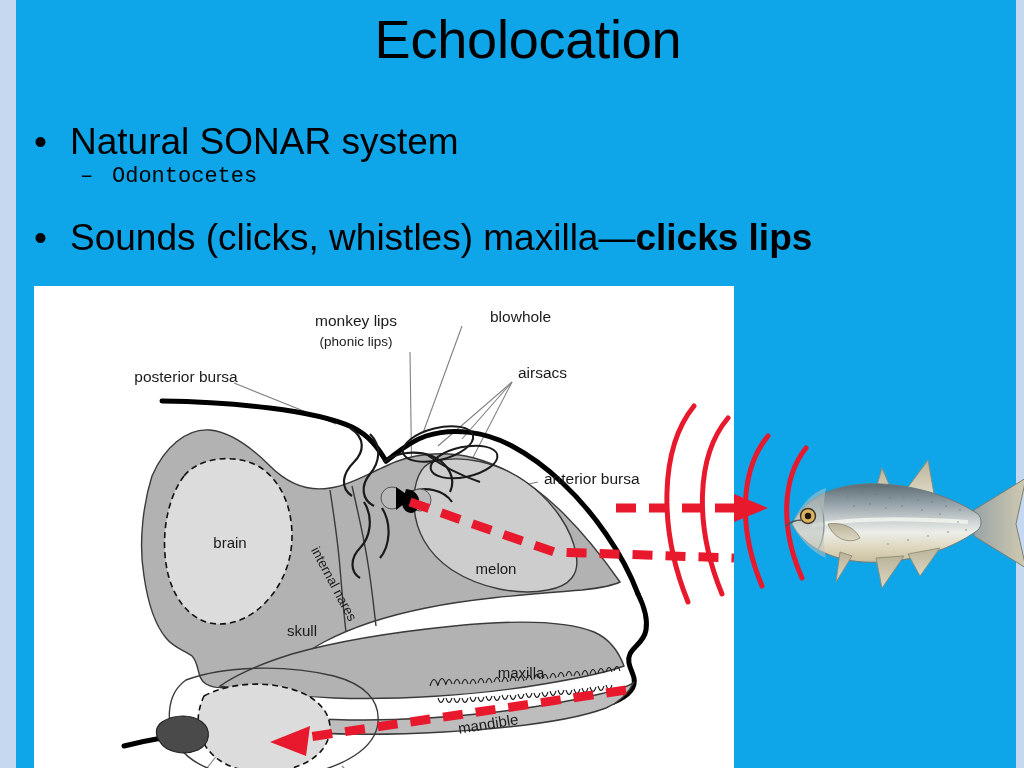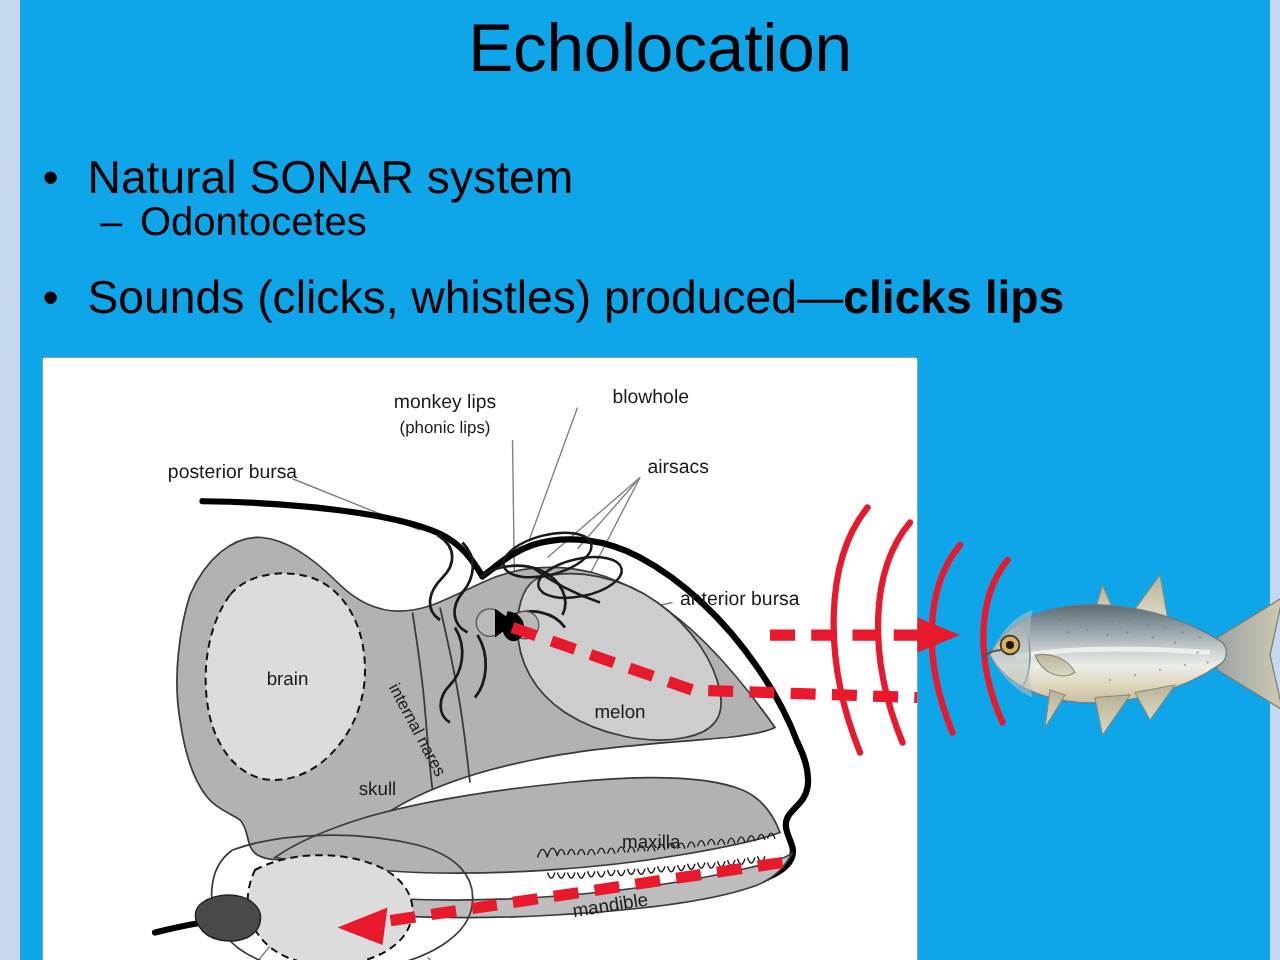"– Odontocetes" .lvl2 { font-family: none -> Liberation Mono, monospace; font-size: 32px -> 22px }
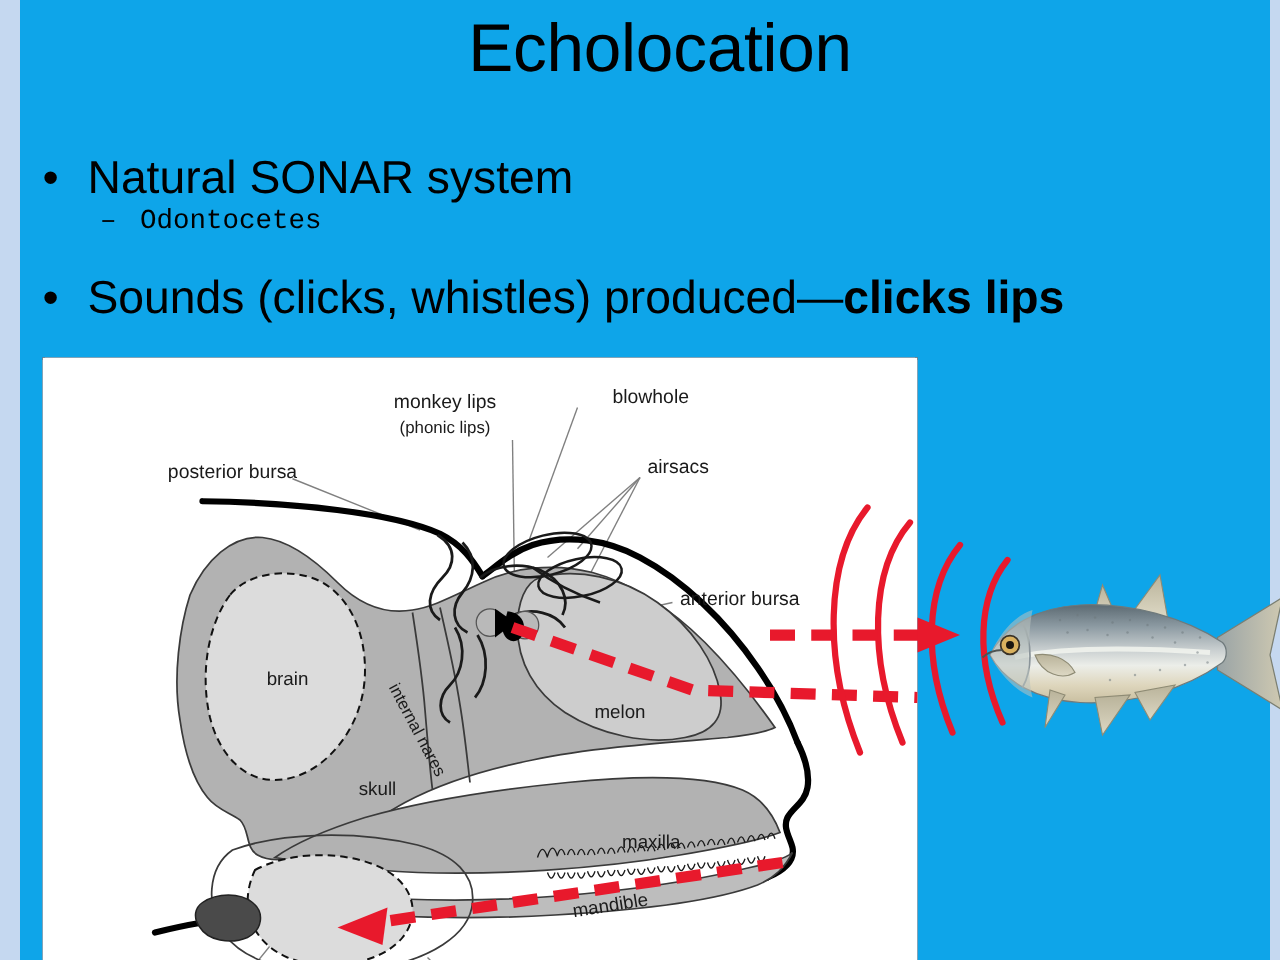"Sounds (clicks, whistles) produced—" span.bullet-text { text: produced -> maxilla }
